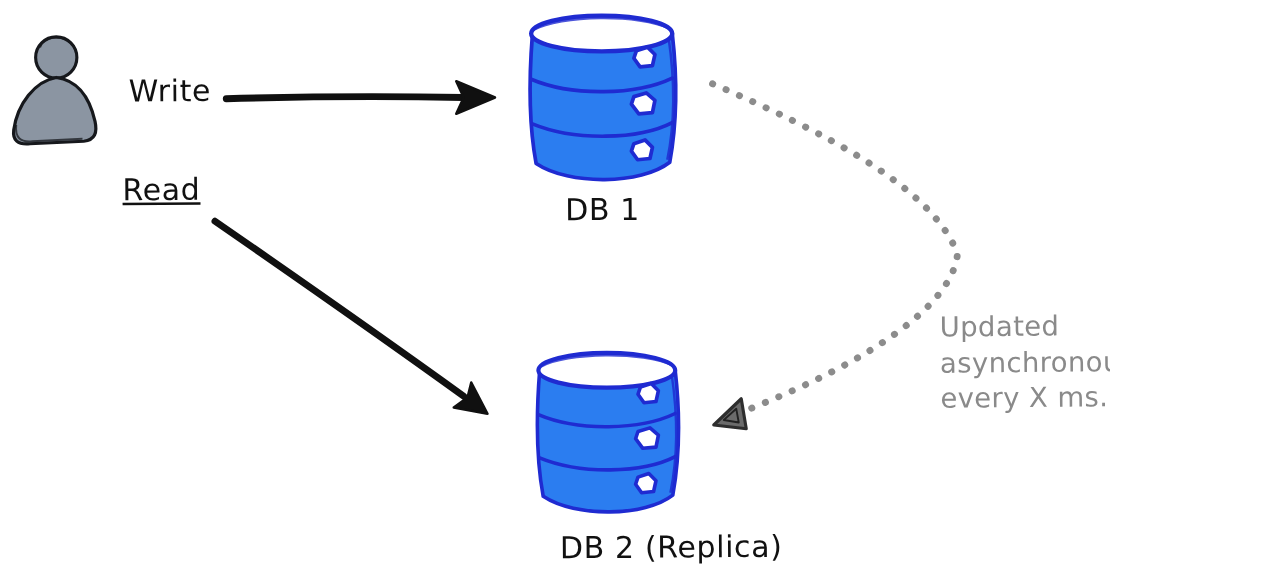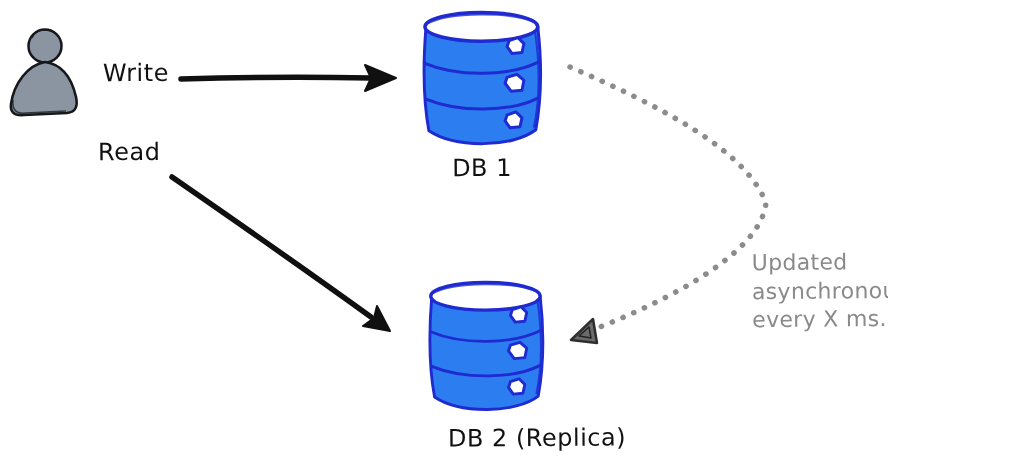"Read" #read-label { text-decoration: none -> underline }
